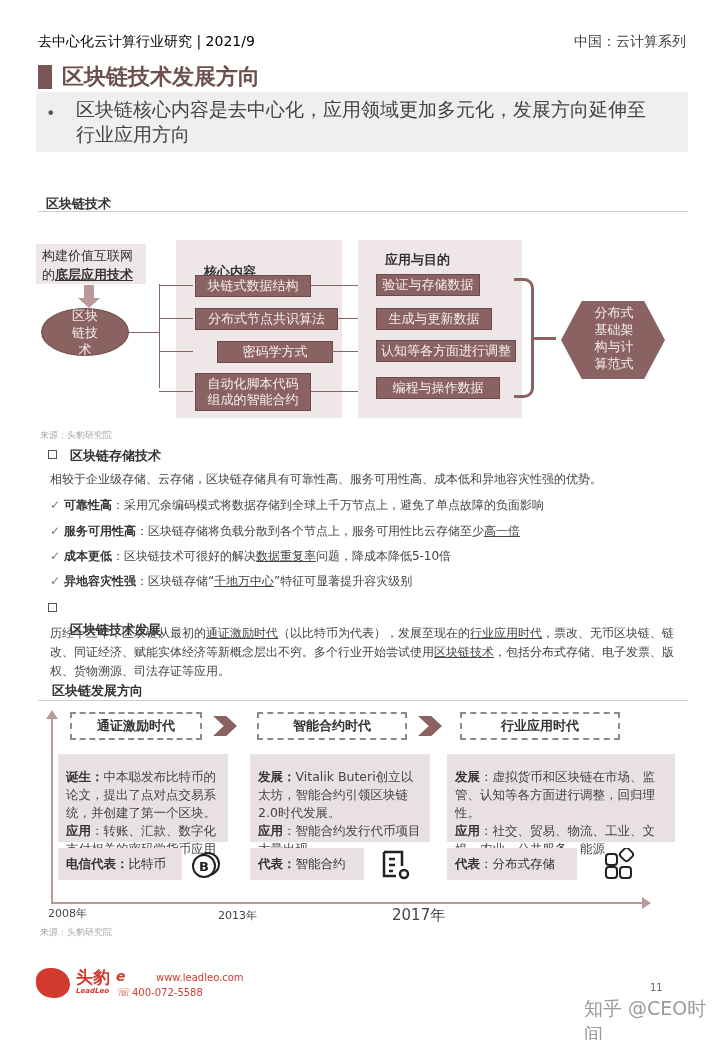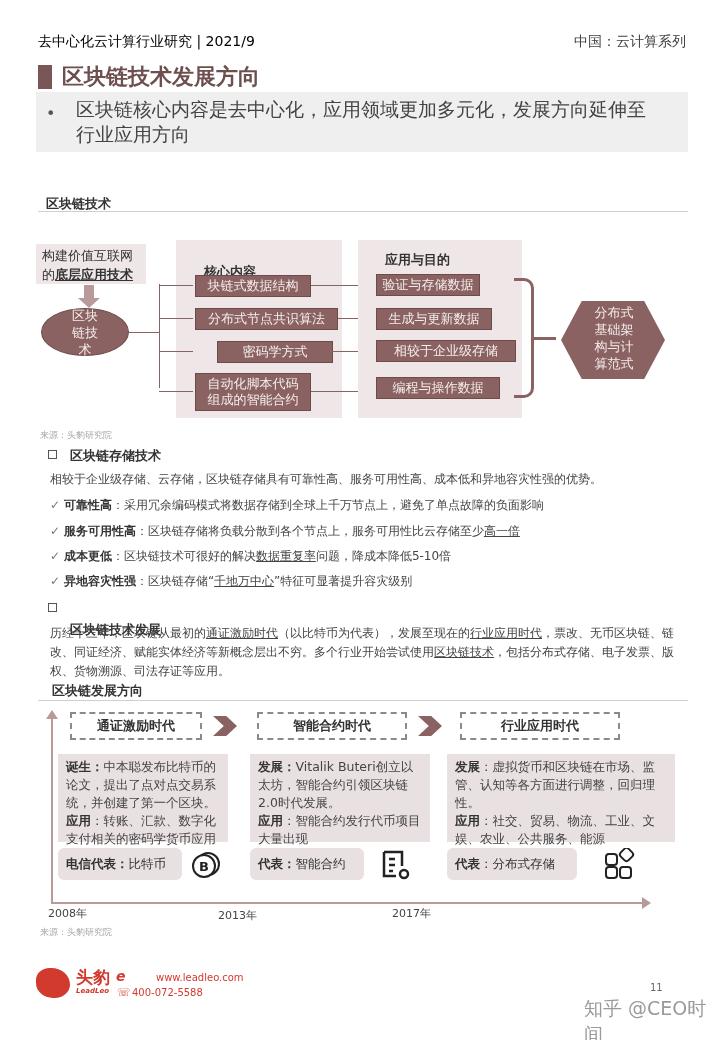"相较于企业级存储" div.abs { text: 相较于企业级存储 -> 认知等各方面进行调整 }
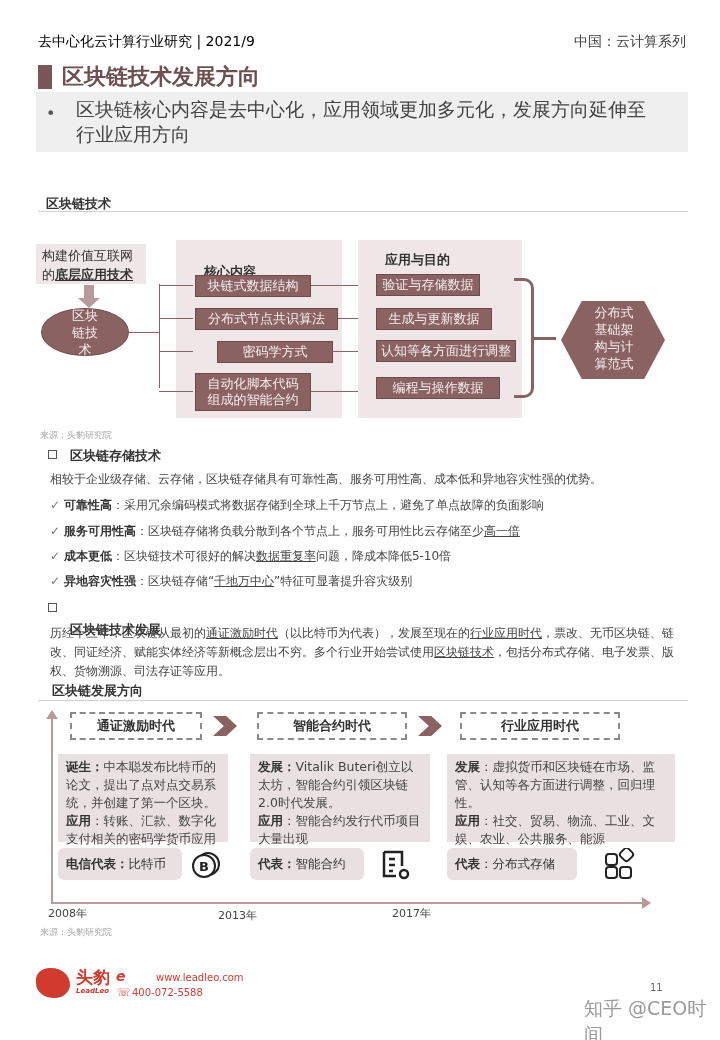"诞生：中本聪发布比特币的论文，提出了点对点交易系统，并创建了第一个区块。" .card { padding: 4px 8px -> 14px 8px }
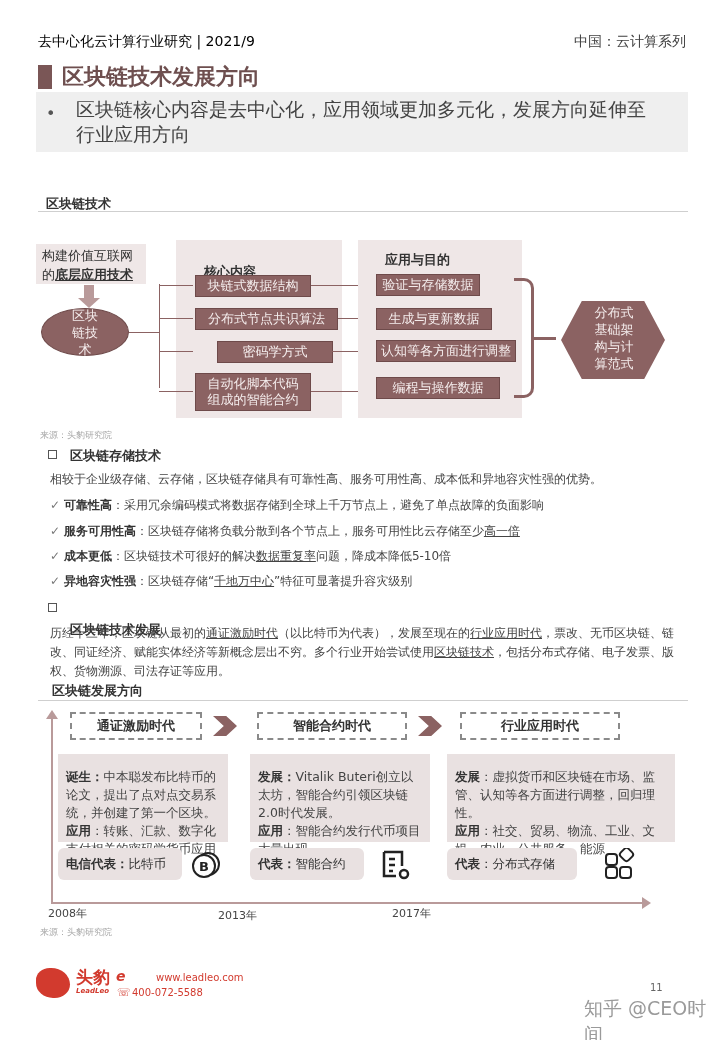"电信代表：" .rep { border-radius: 6px -> none }
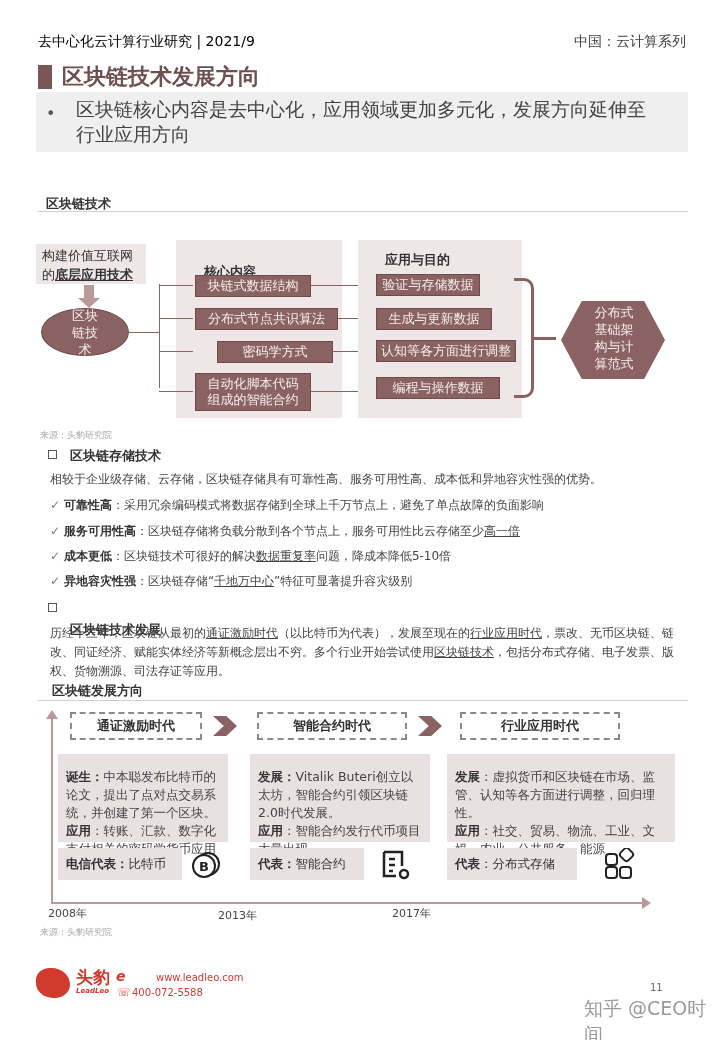"2017年" div.abs { font-size: 11px -> 15px }
